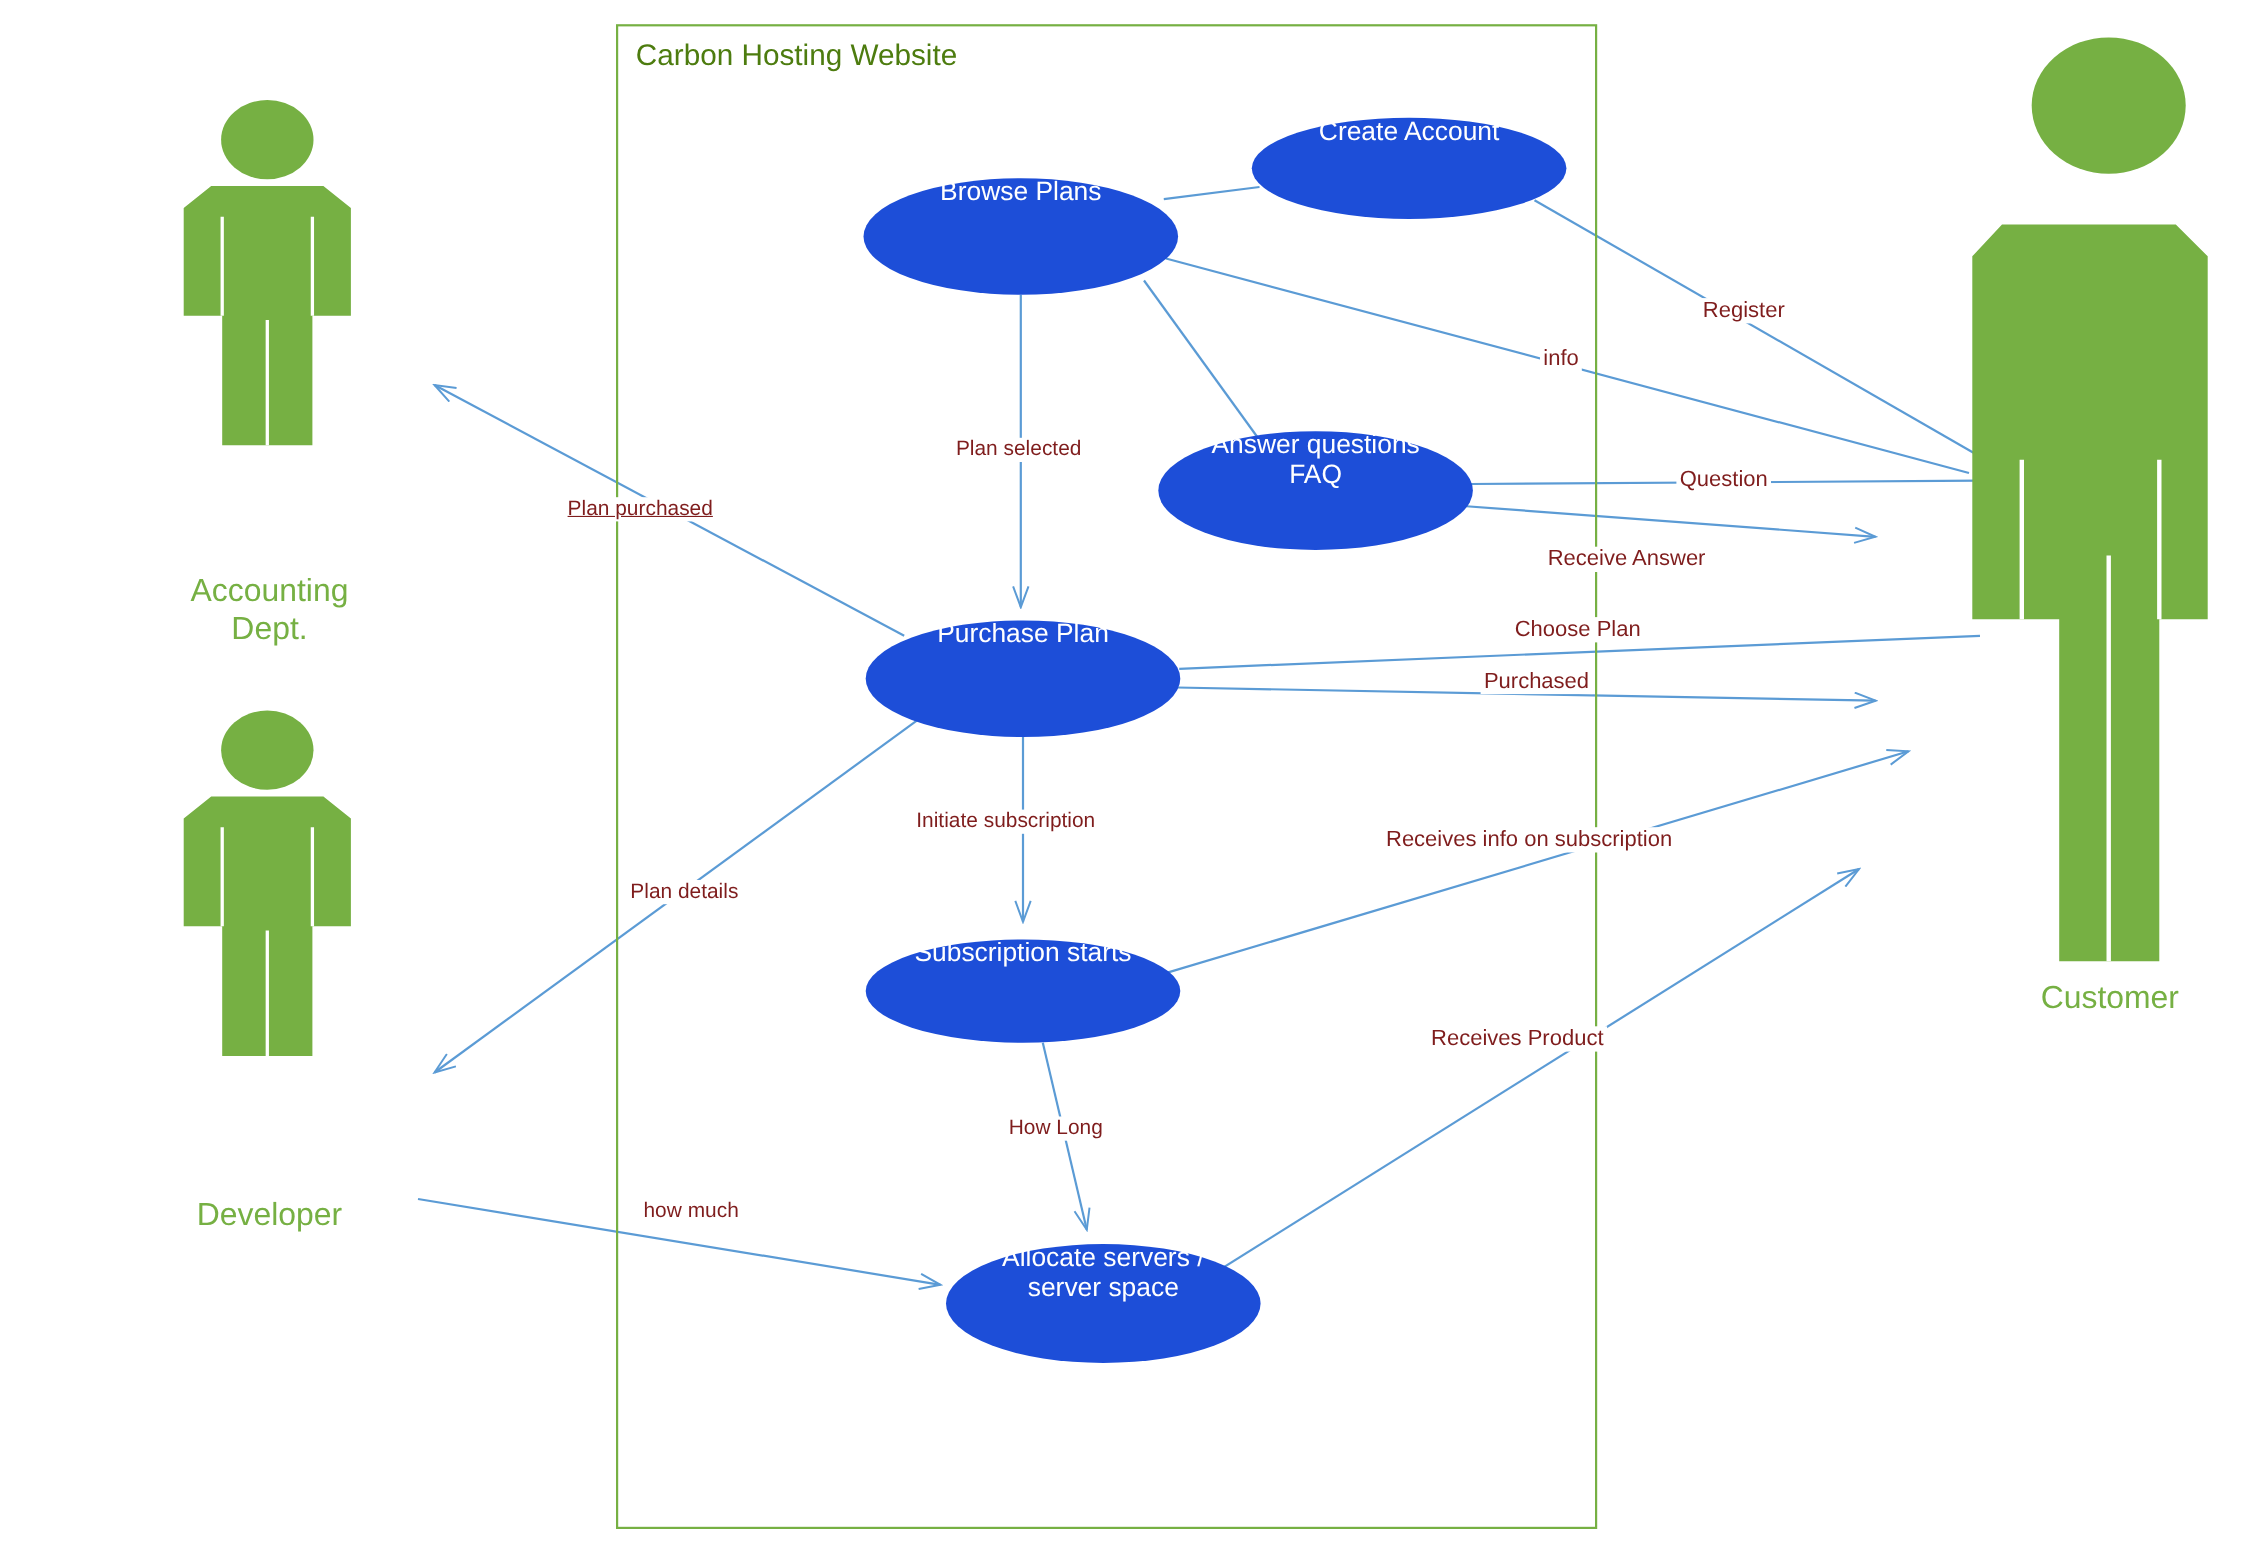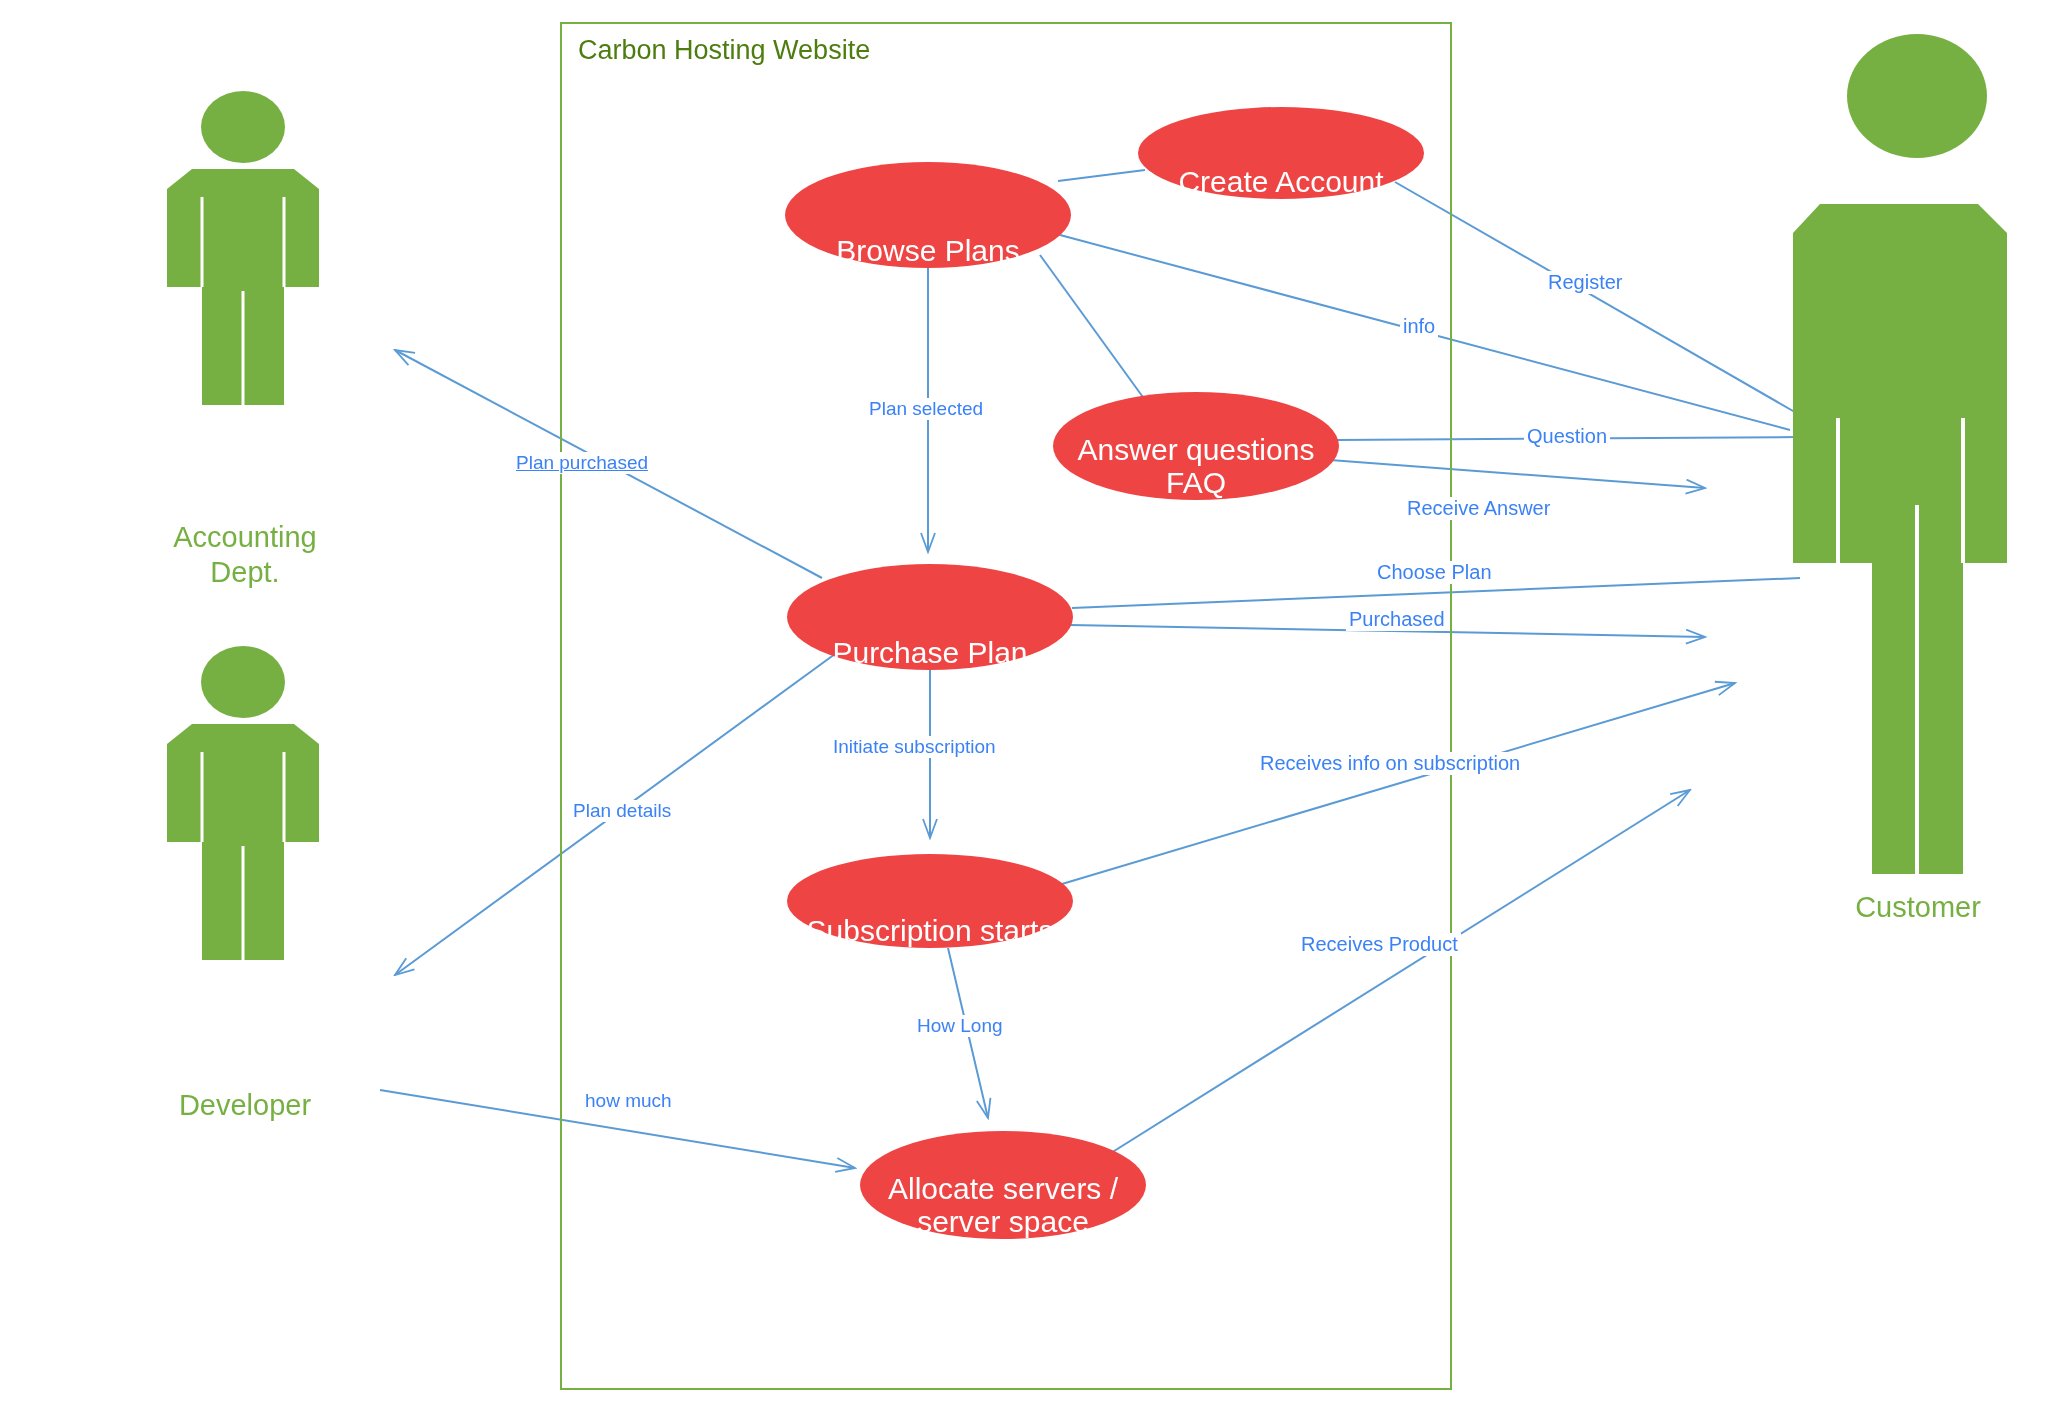"Create Account" .usecase { align-items: flex-end -> flex-start; background: #ef4444 -> #1d4ed8; font-size: 30px -> 24px }
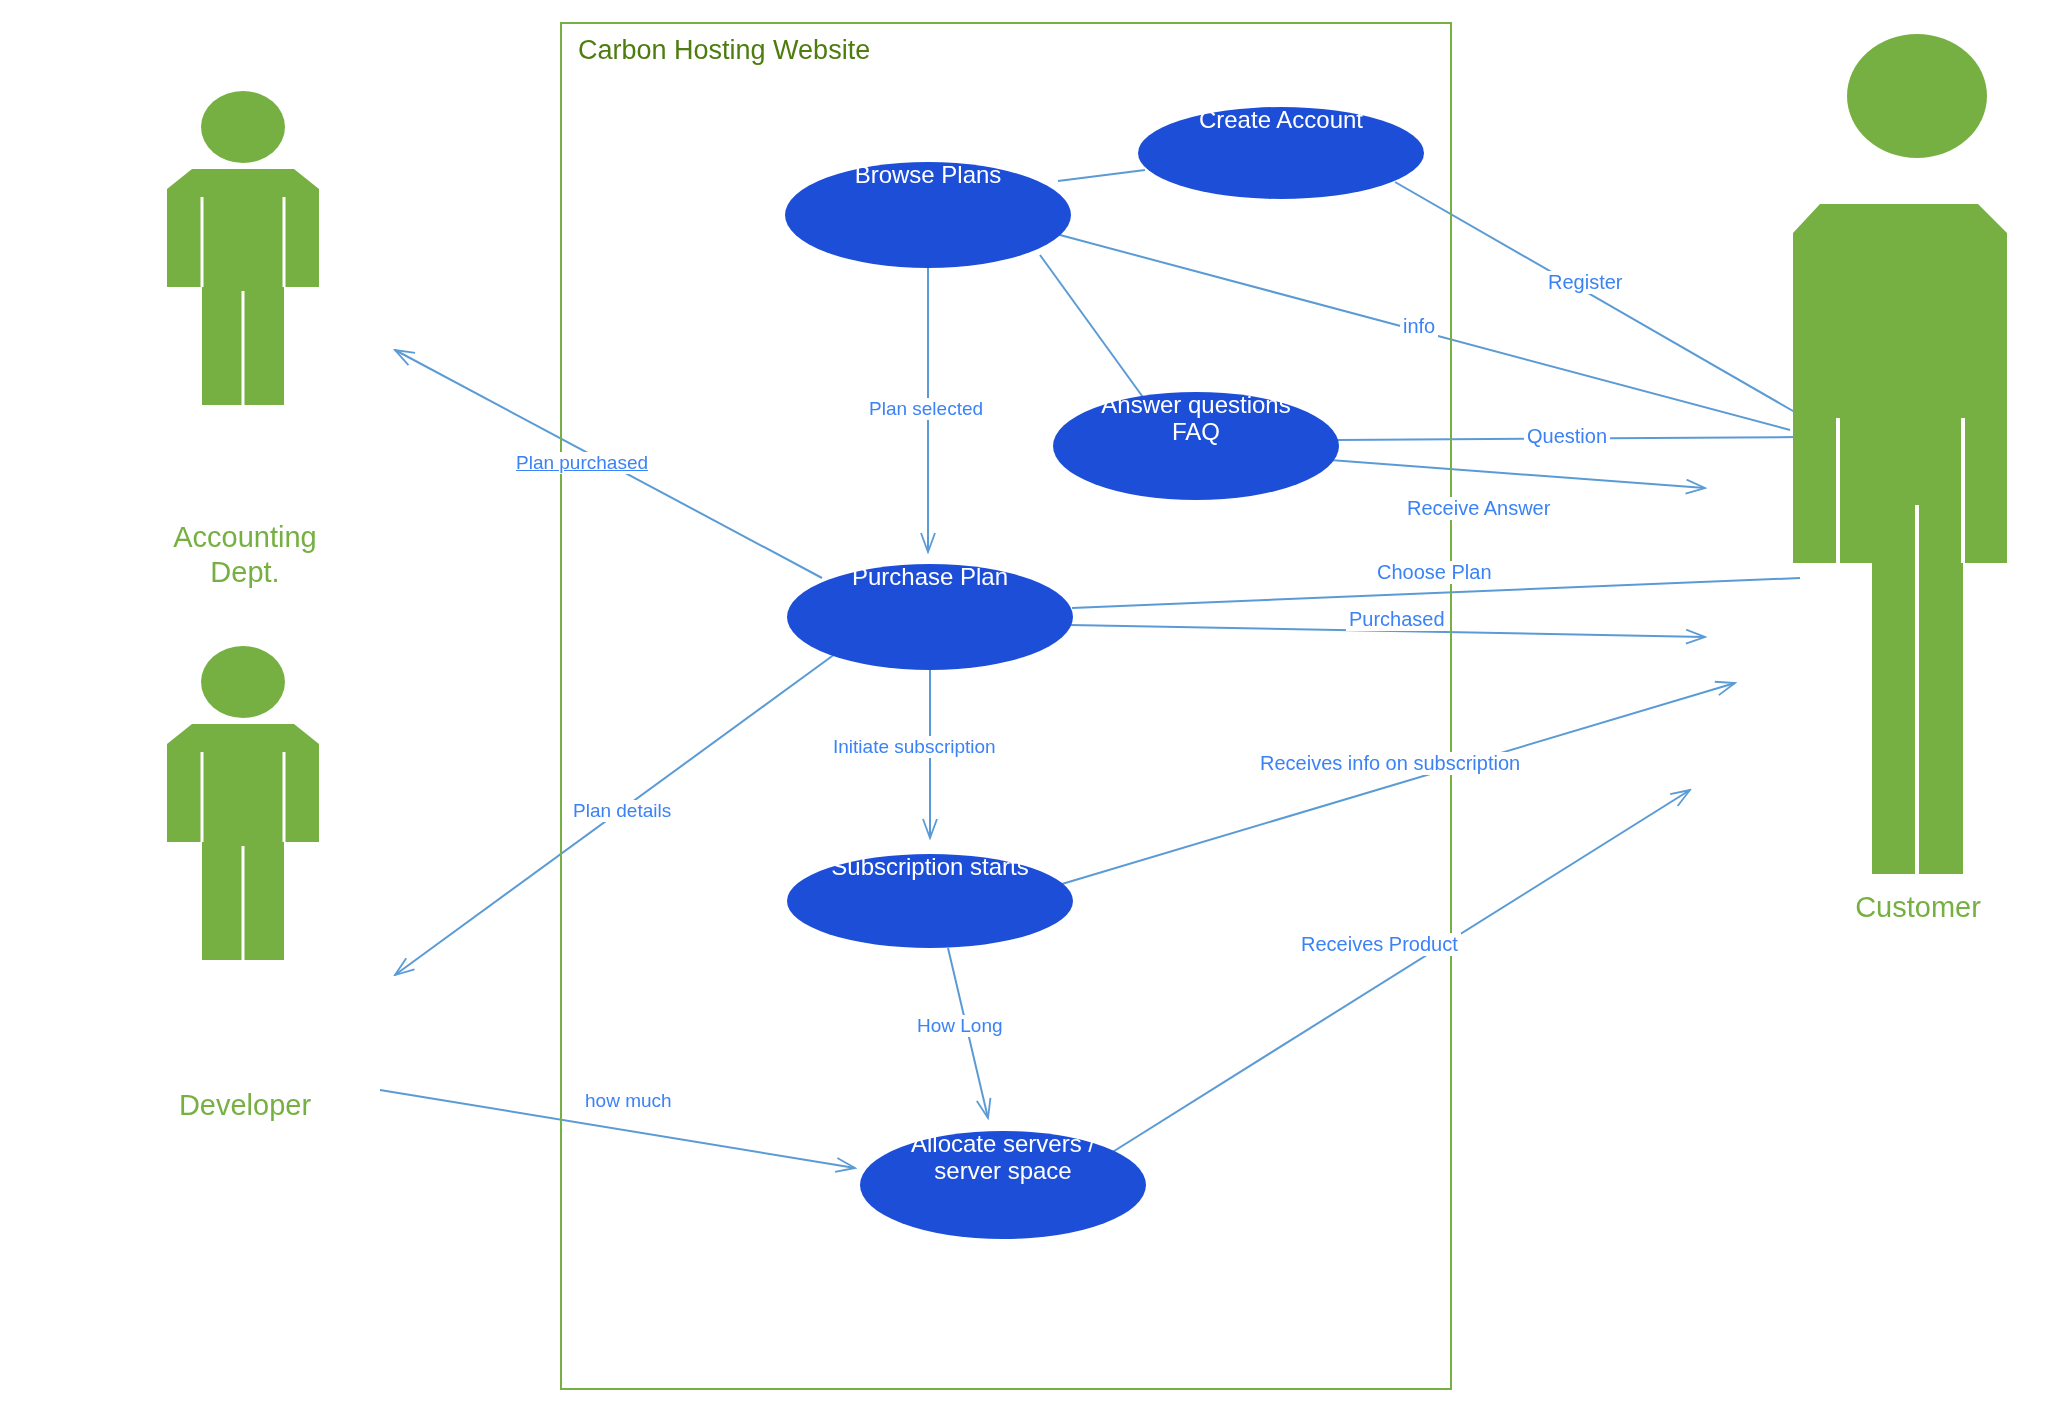"Register" .edge-label { color: #3b82f6 -> #7f1d1d }
